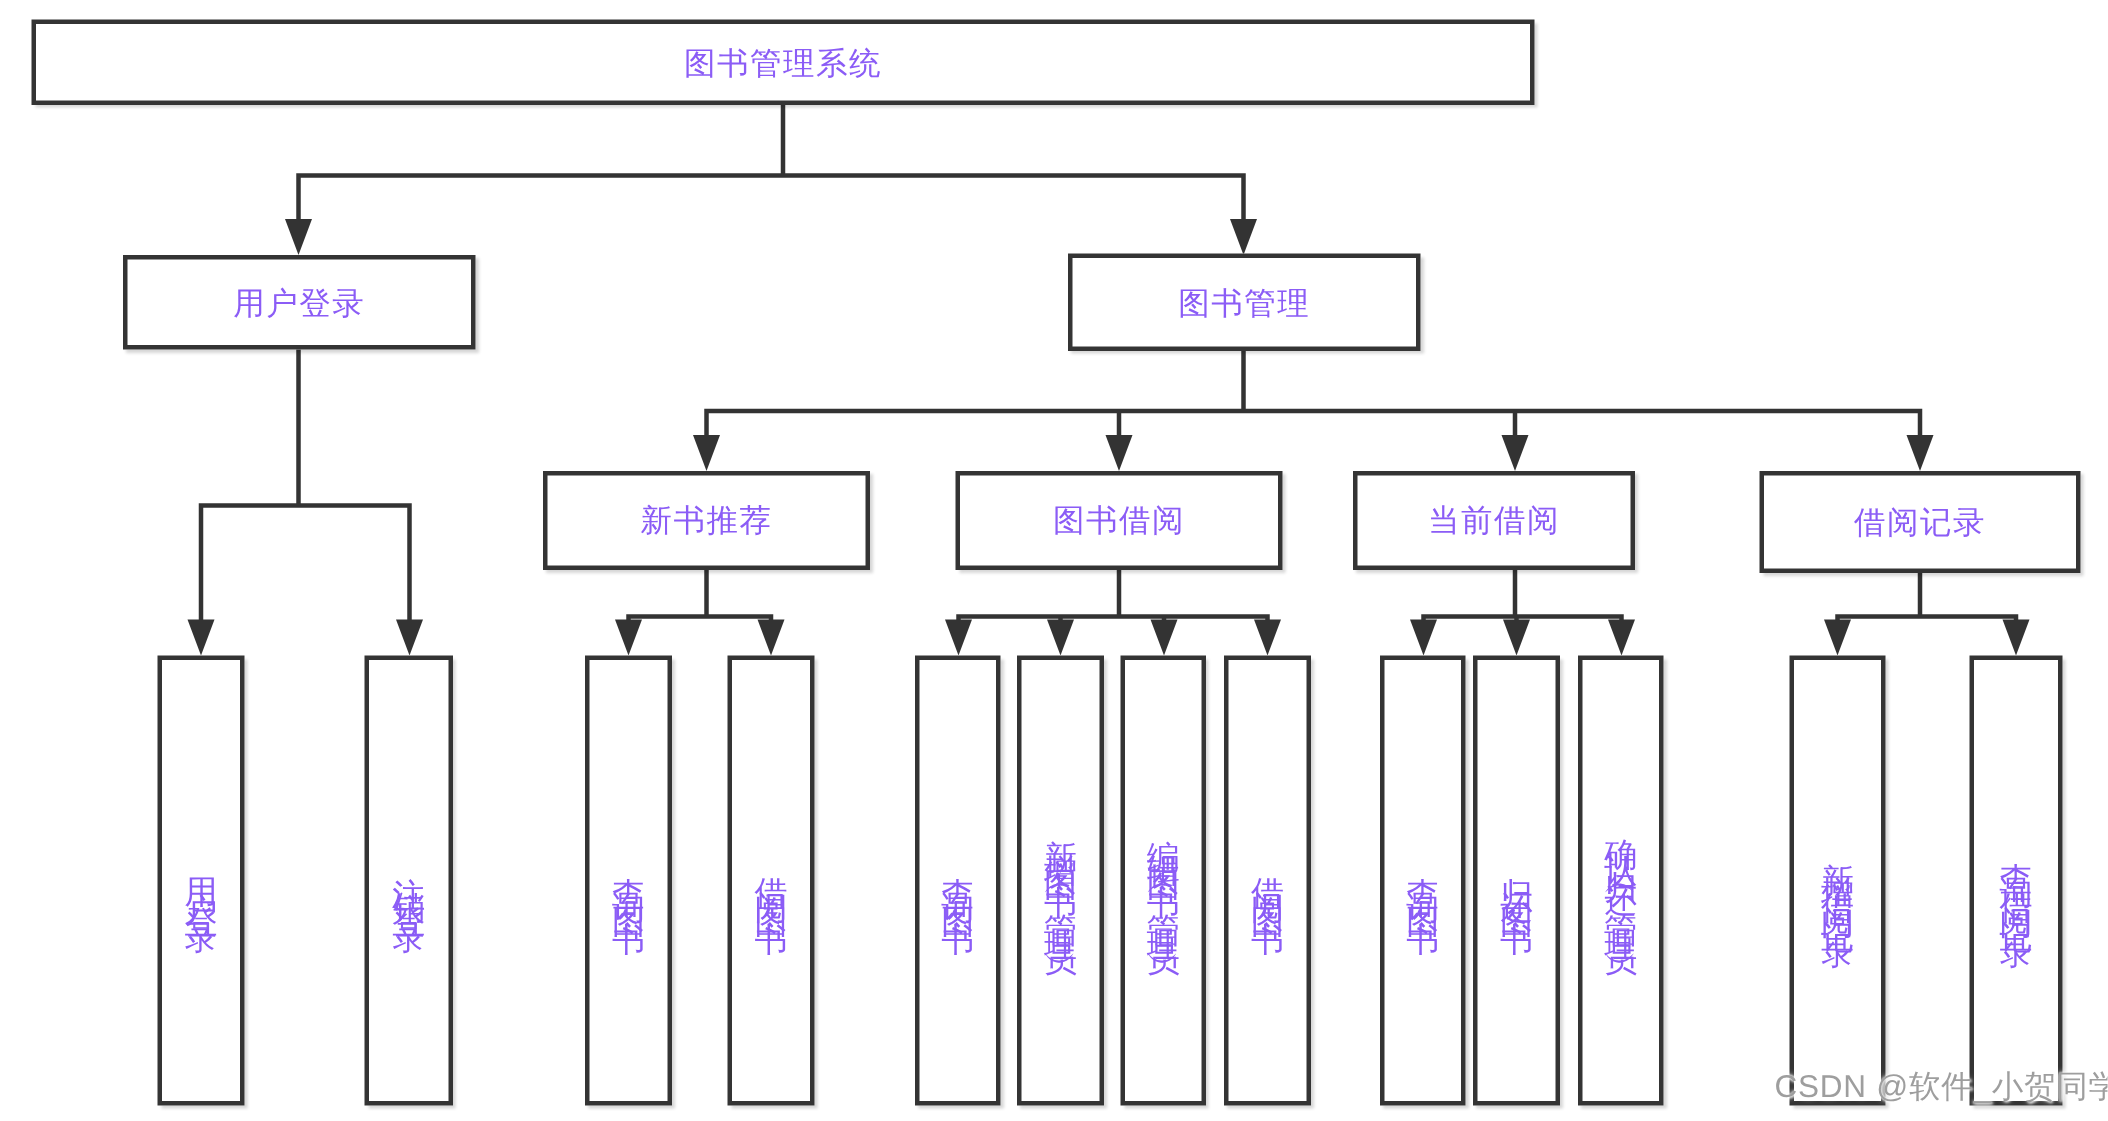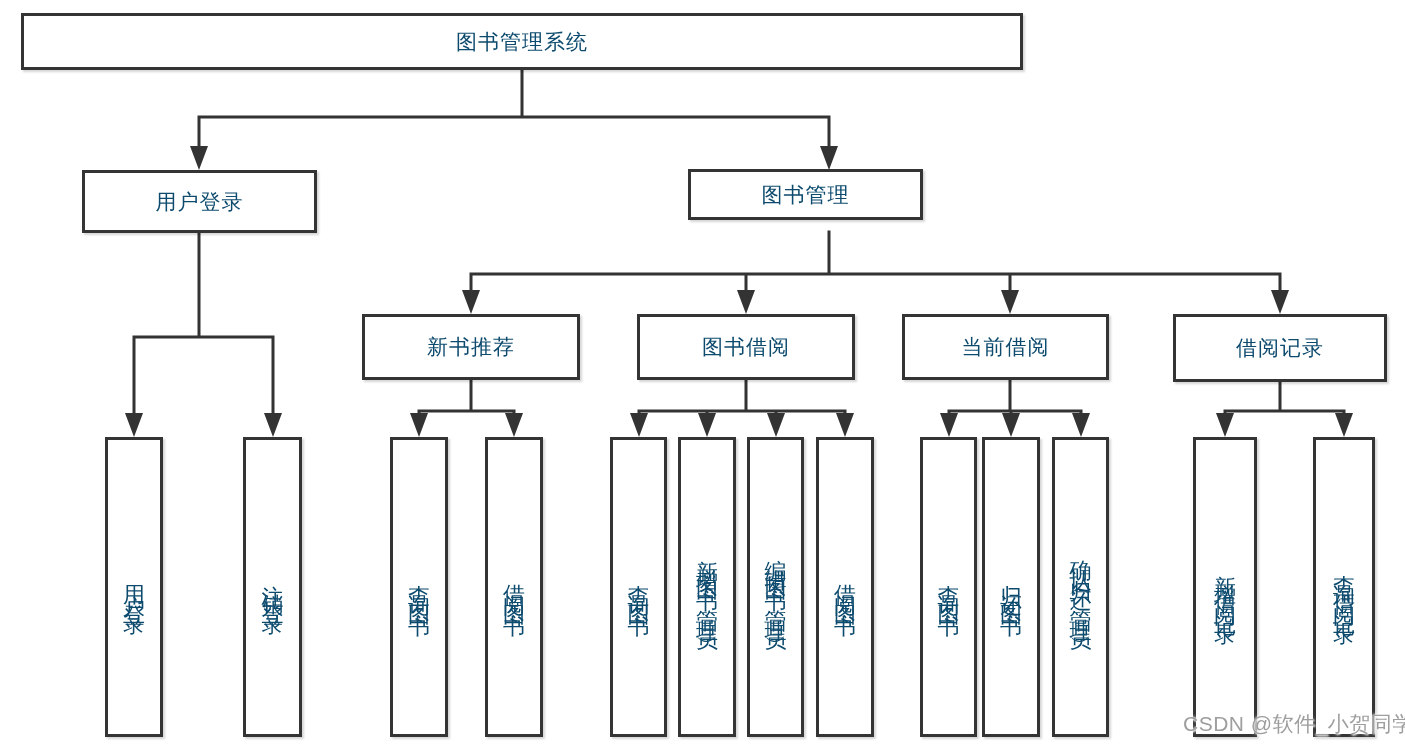"图书管理系统" .node { color: #0c4a6e -> #8b5cf6 }
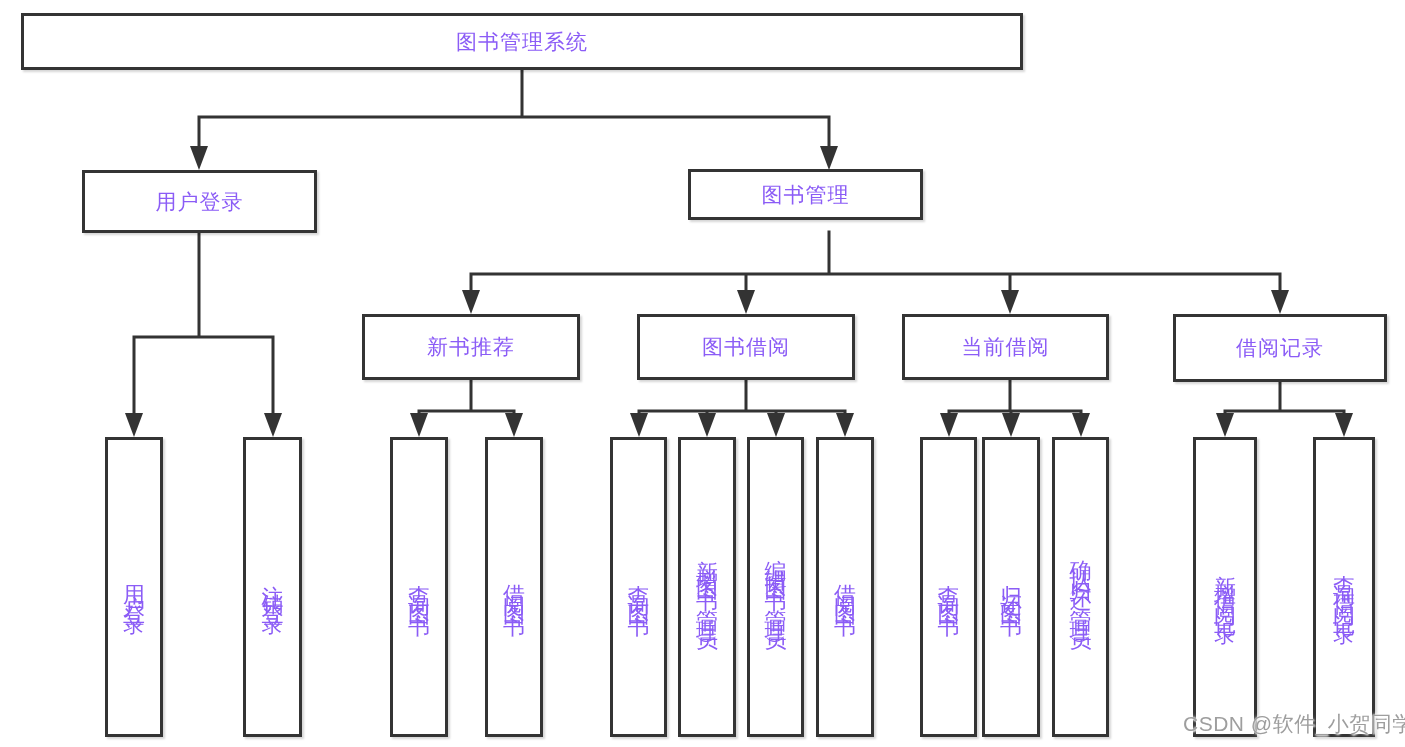"图书管理" div.node { height: 51px -> 65px; left: 688px -> 712px }
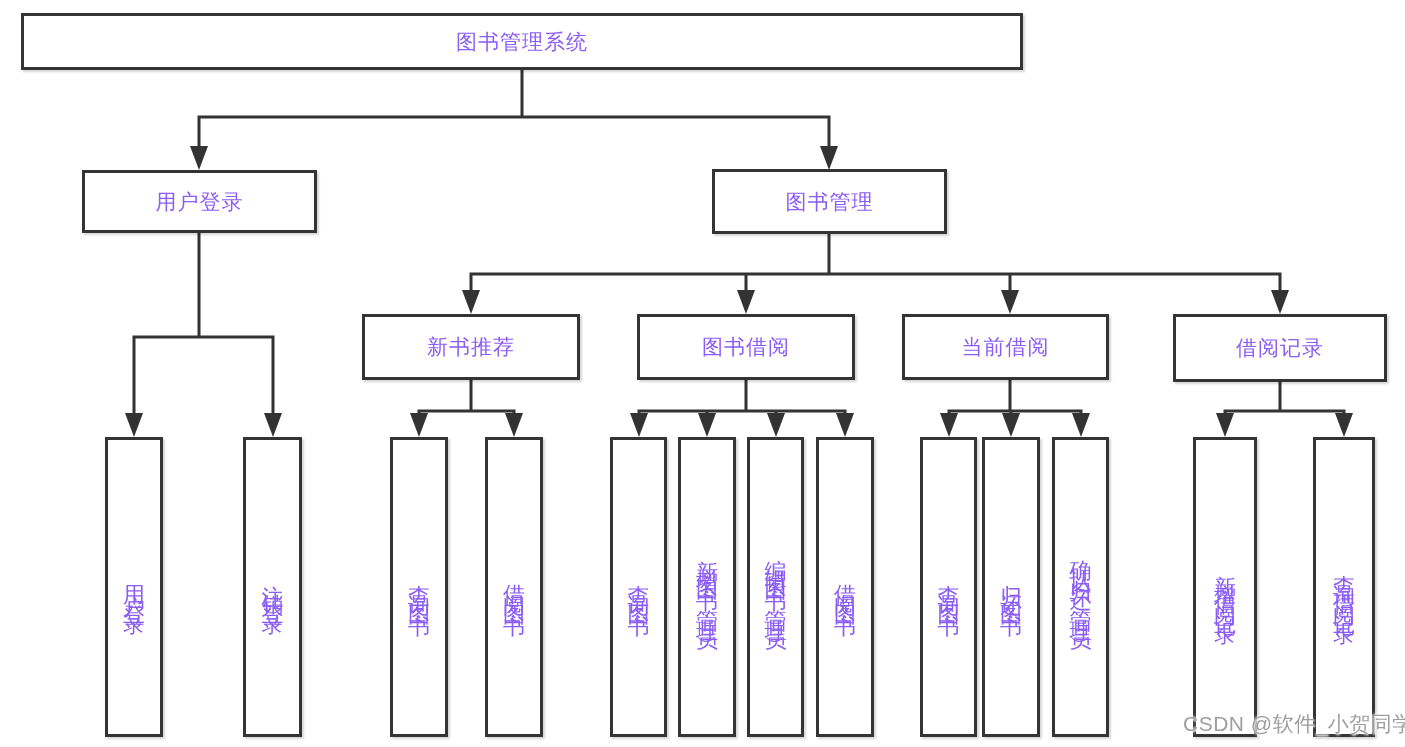"当前借阅" div.node { width: 207px -> 188px }
